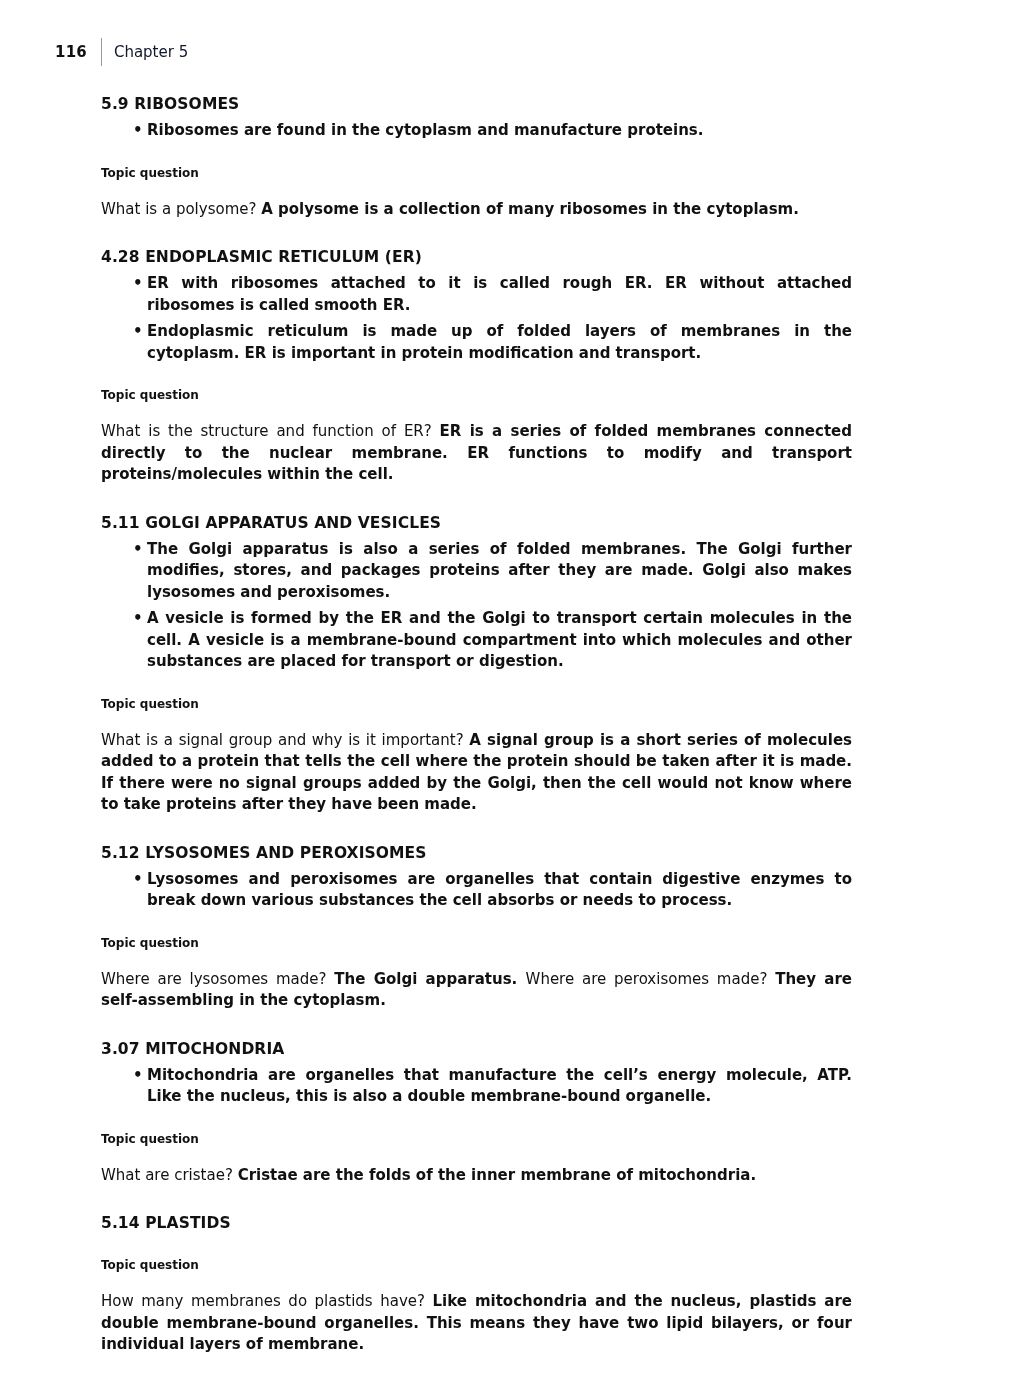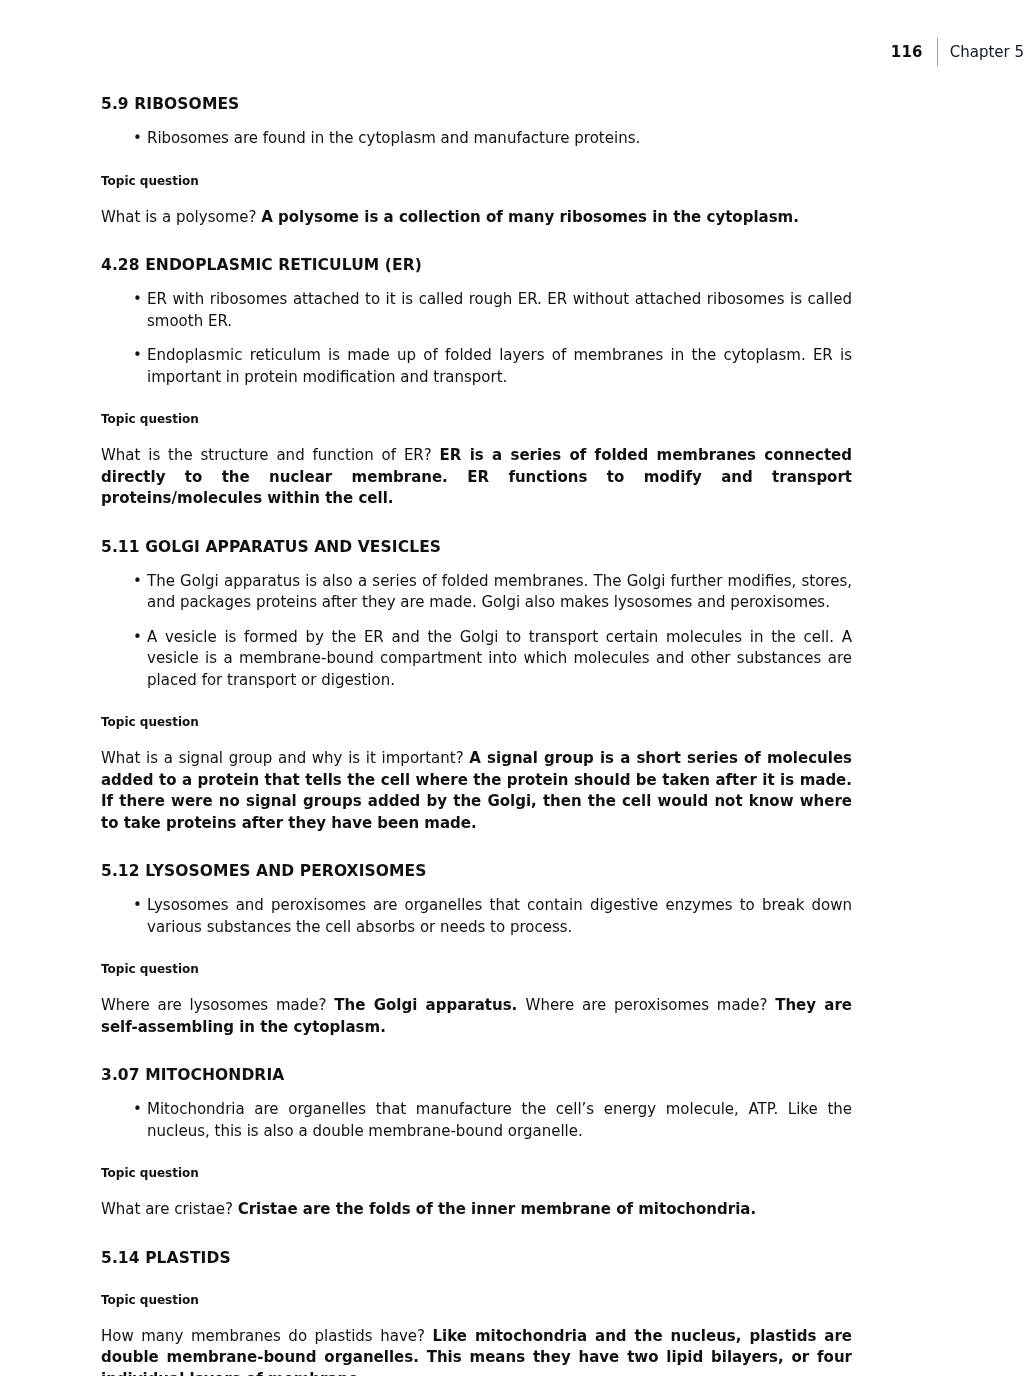"116" * { justify-content: flex-end -> none }
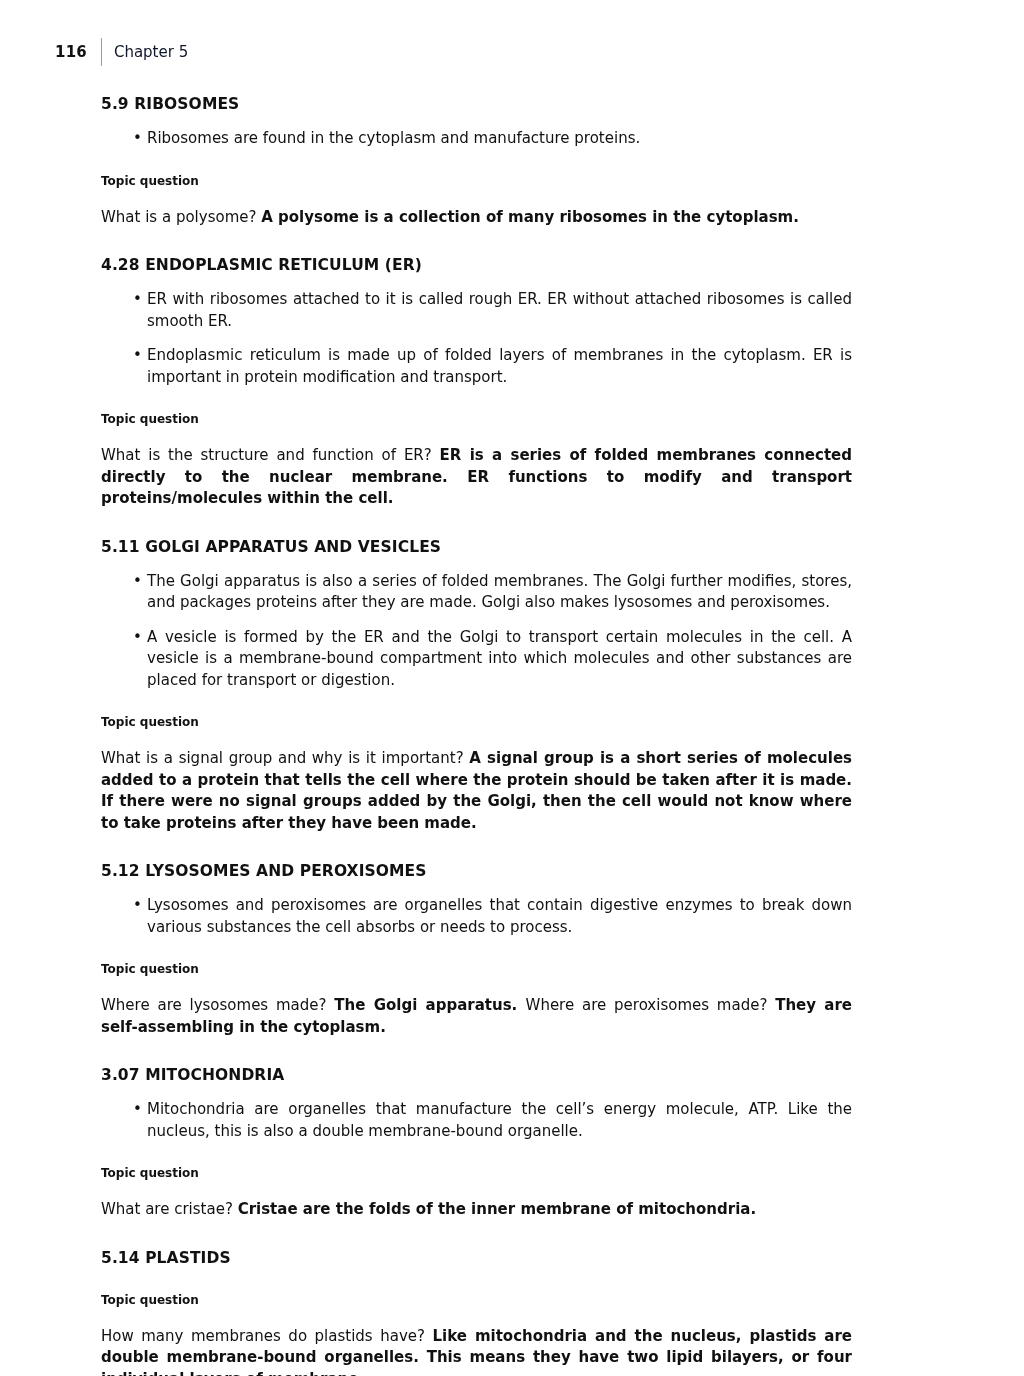"Ribosomes are found in the" ul.bullet-list li { font-weight: none -> bold; margin-top: 13px -> 5px }
